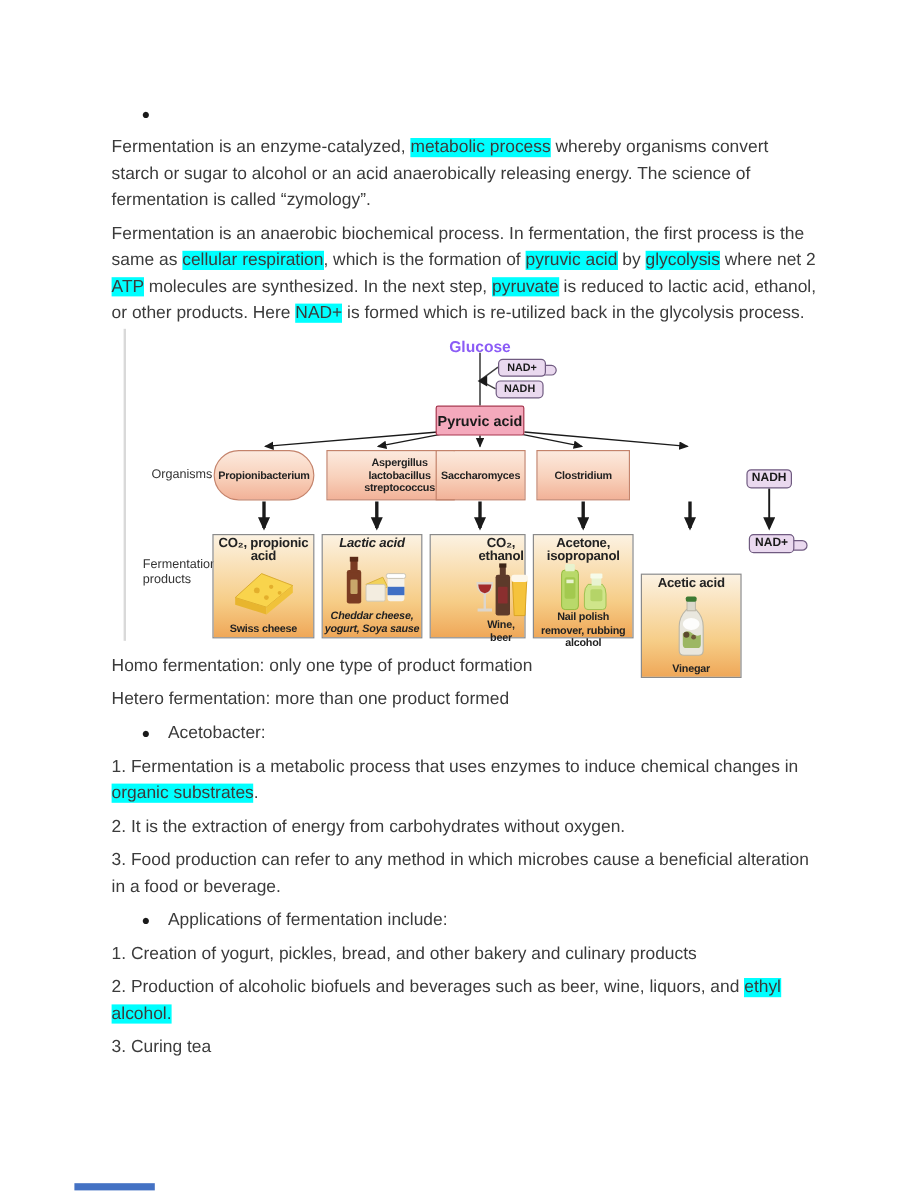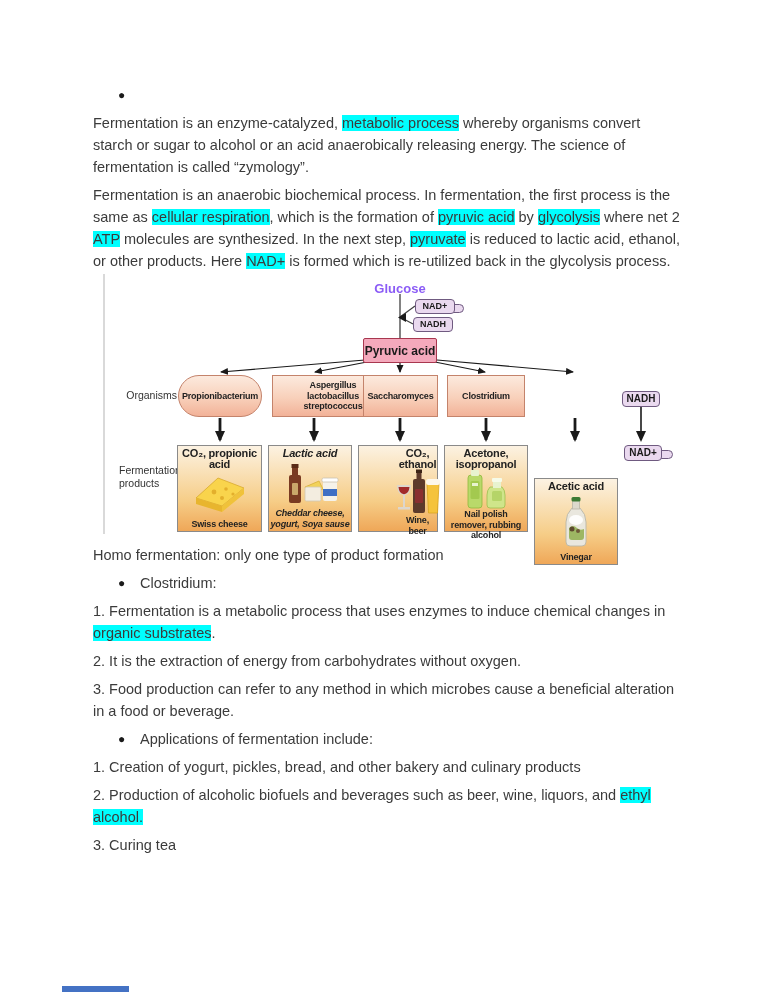"Hetero fermentation: more than one" p { html: none -> <p>Hetero fermentation: more than one product formed</p> }
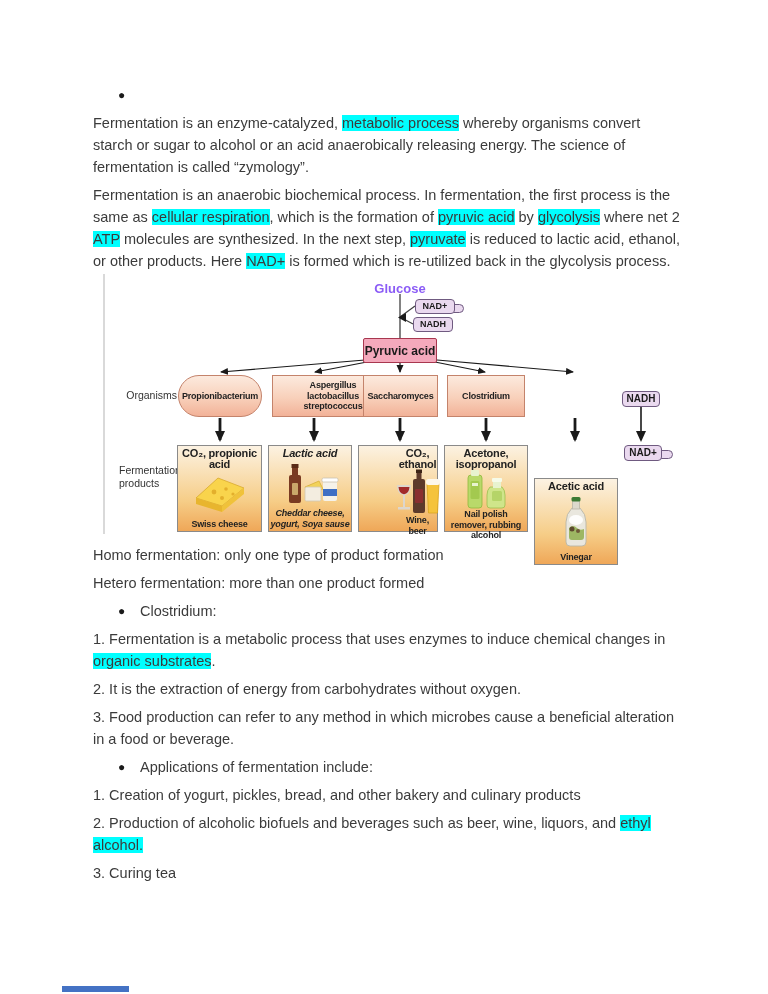"Clostridium:" span { text: Clostridium -> Acetobacter }
